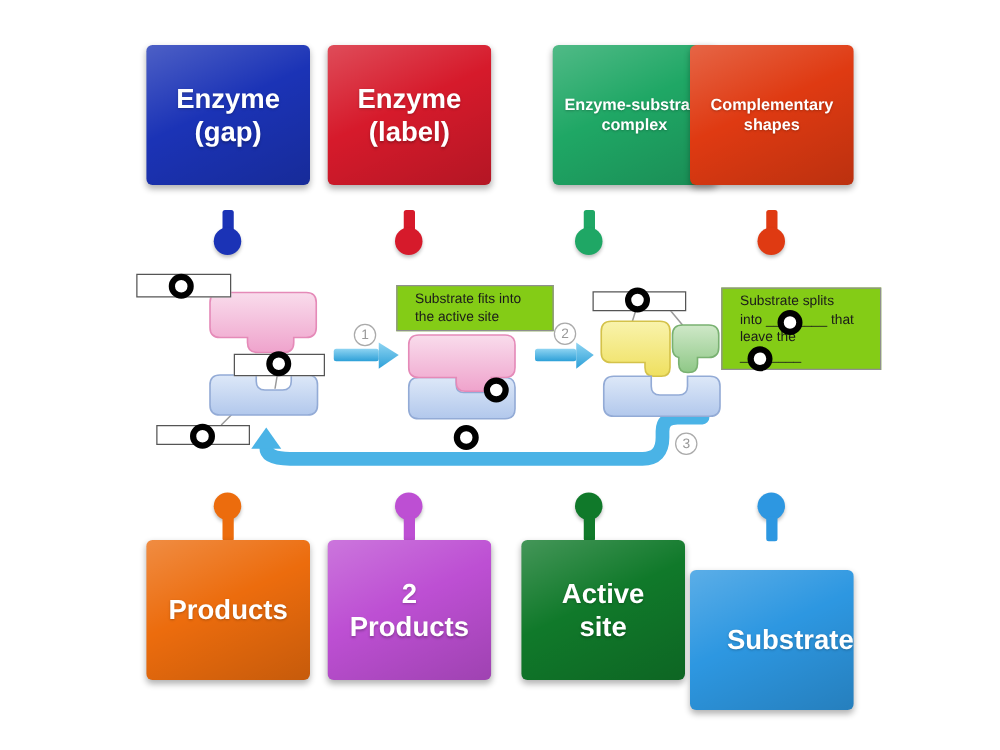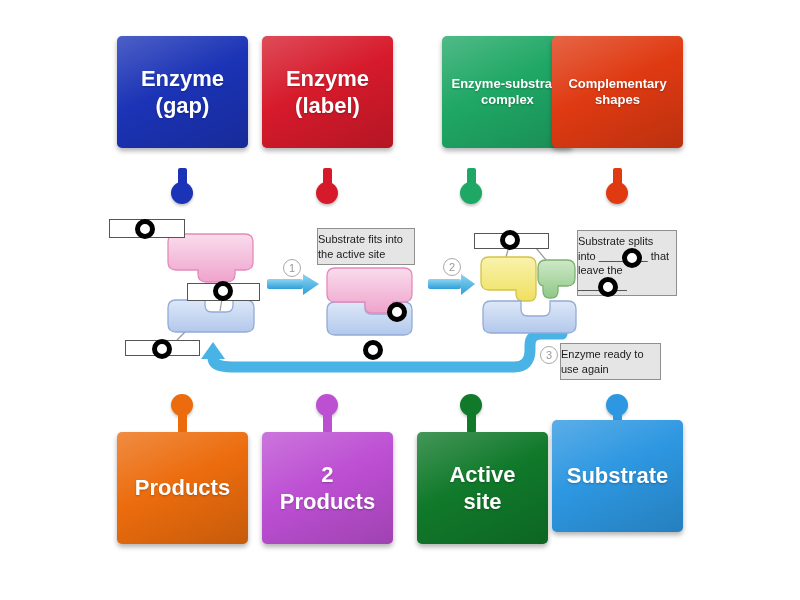"Substrate fits into" .caption { background: #e5e5e5 -> #84cc16; padding: 3px 0 -> 3px 14px }
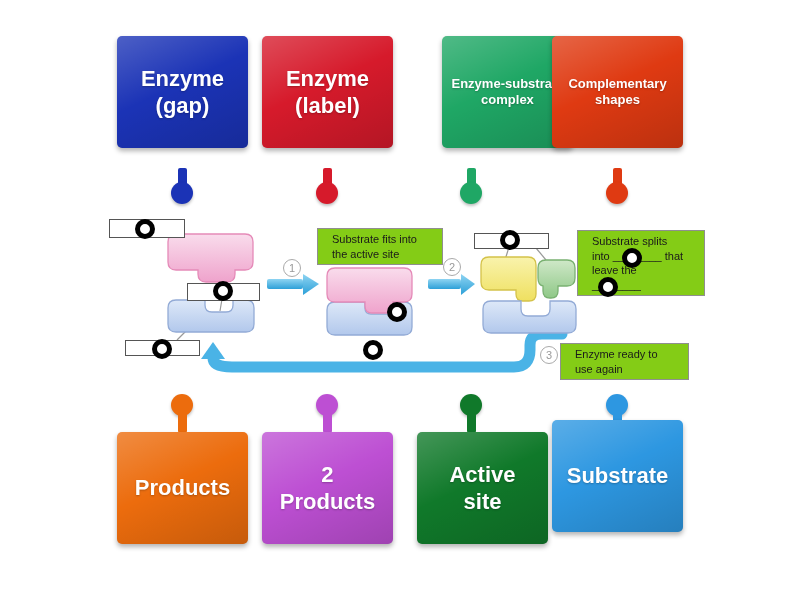"Enzyme ready to" div.caption { html: <div>Enzyme ready to use again</div> -> none }
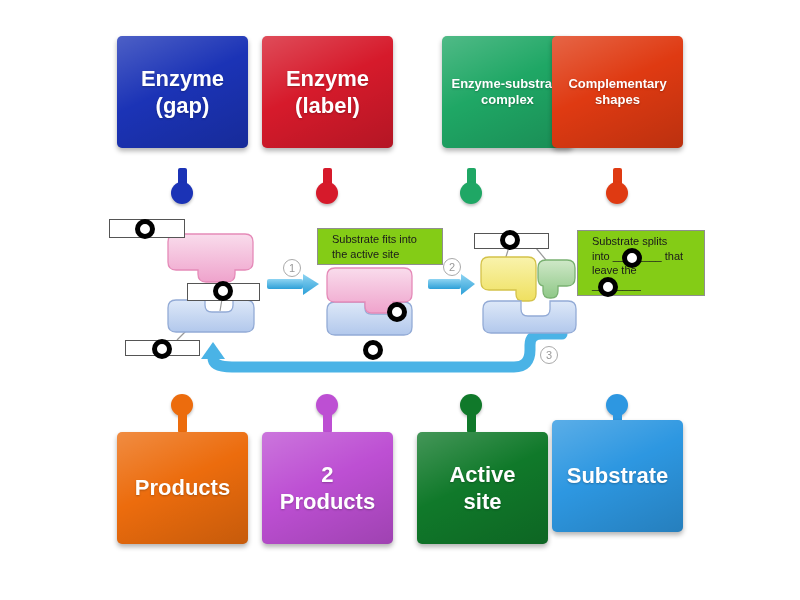"Substrate" div.card { justify-content: none -> flex-end; top: 420px -> 456px }
